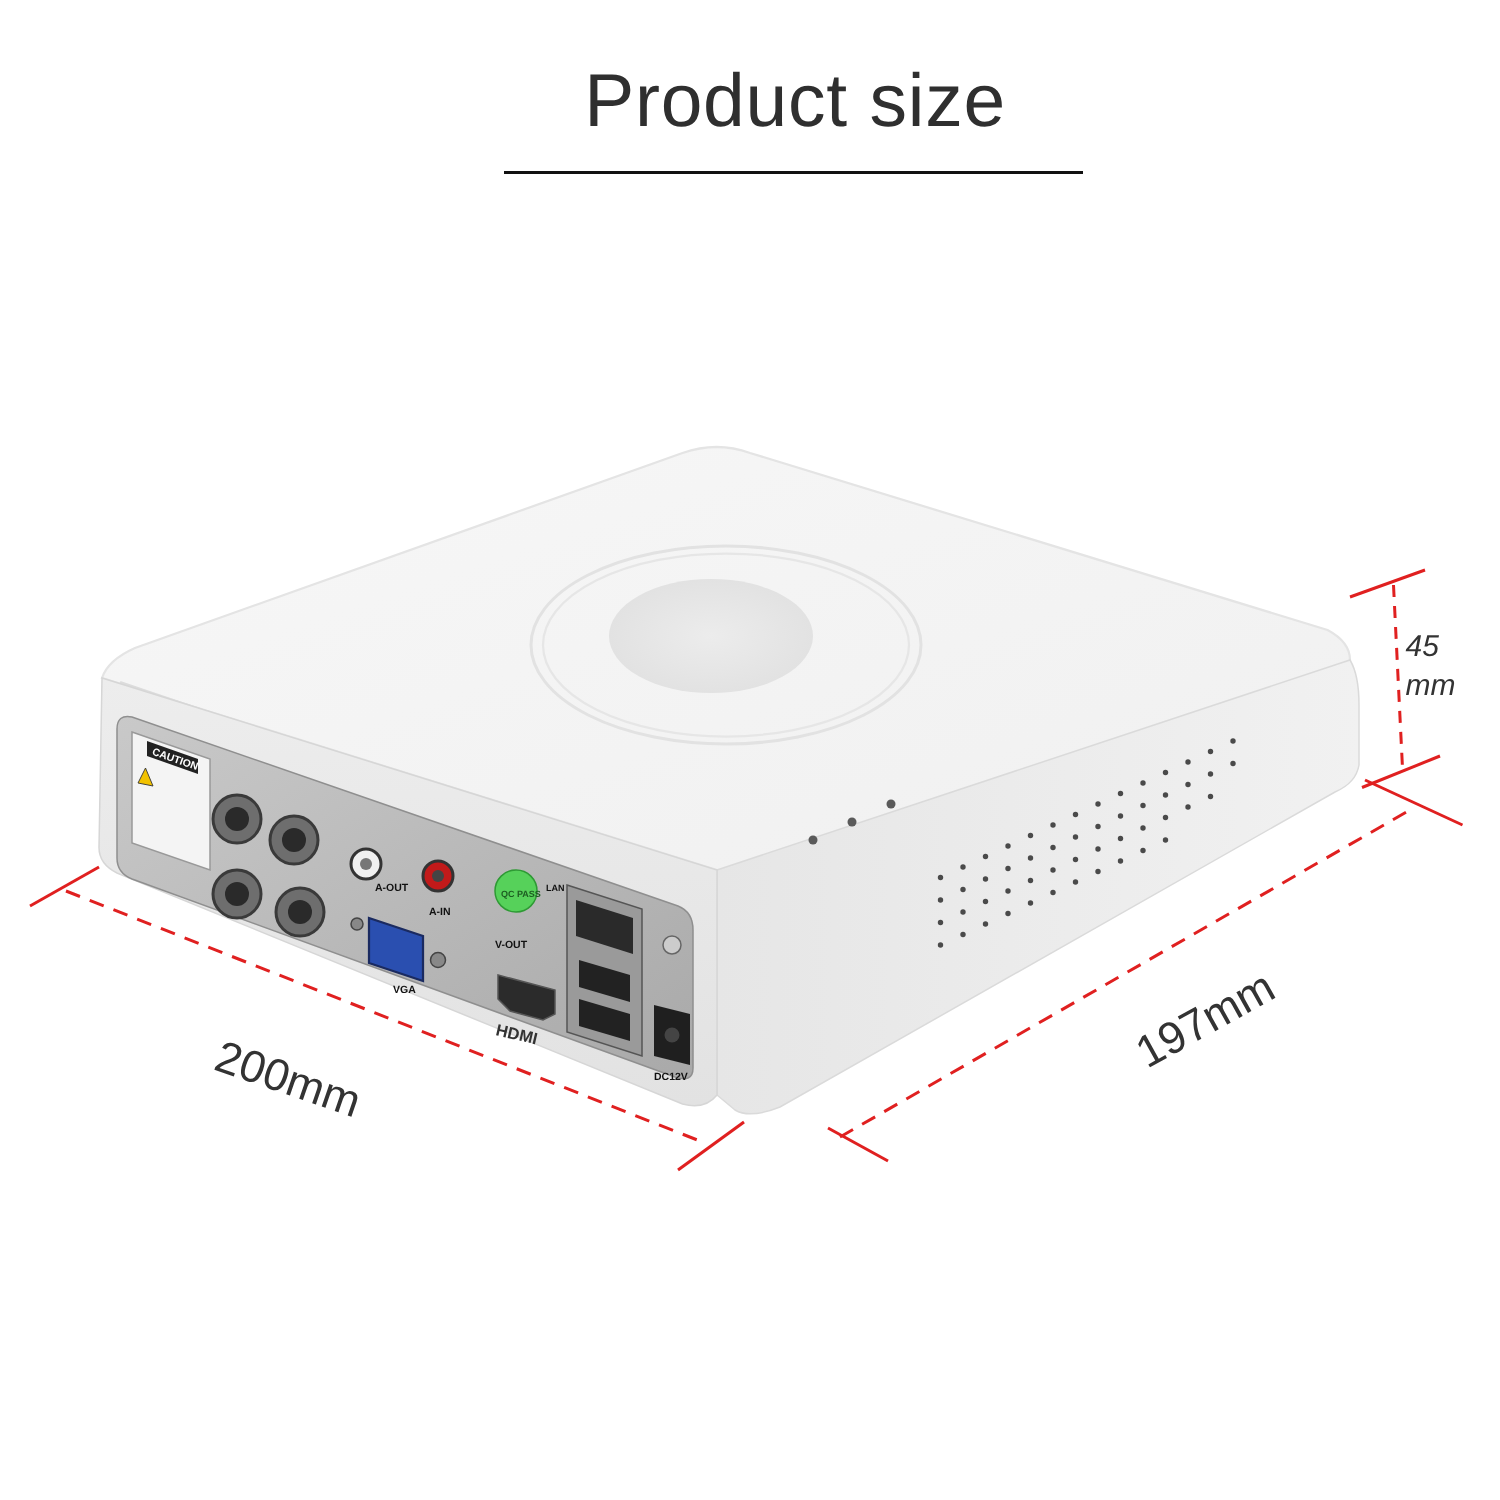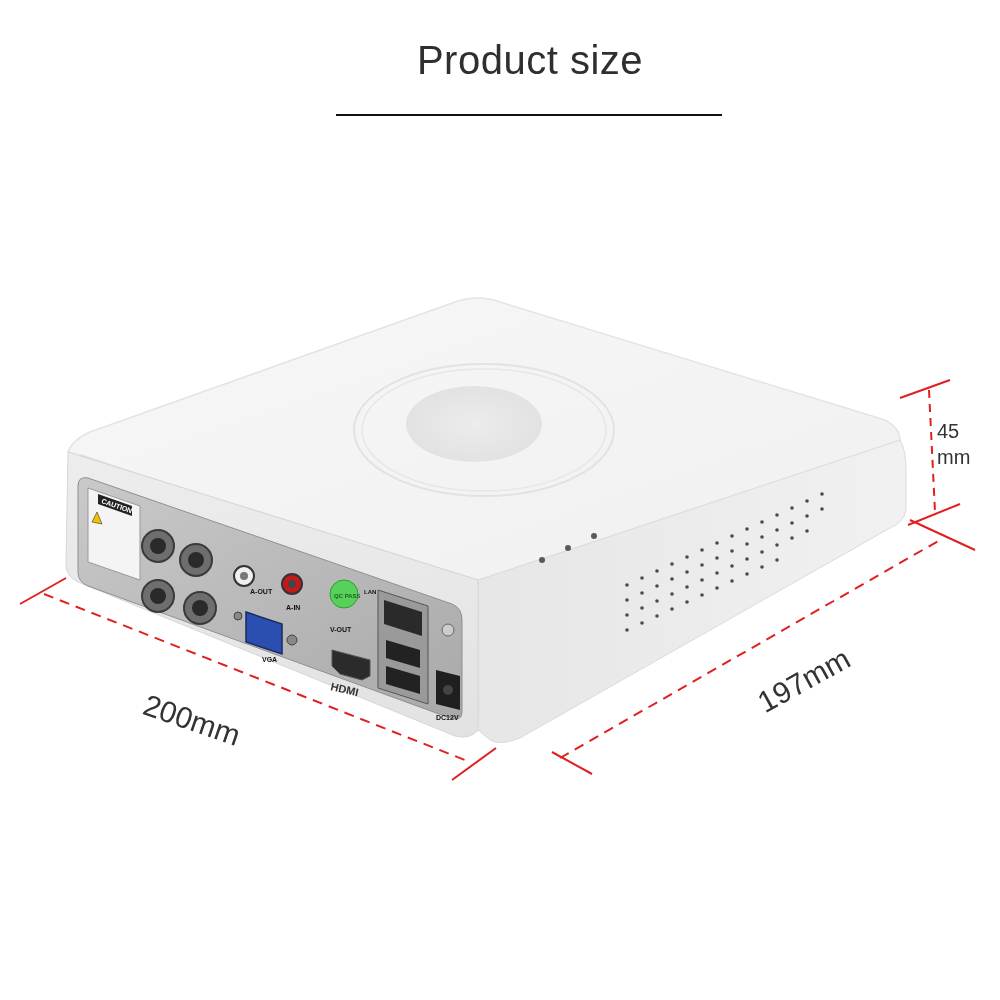"Product size" .title { font-size: 40px -> 50px }
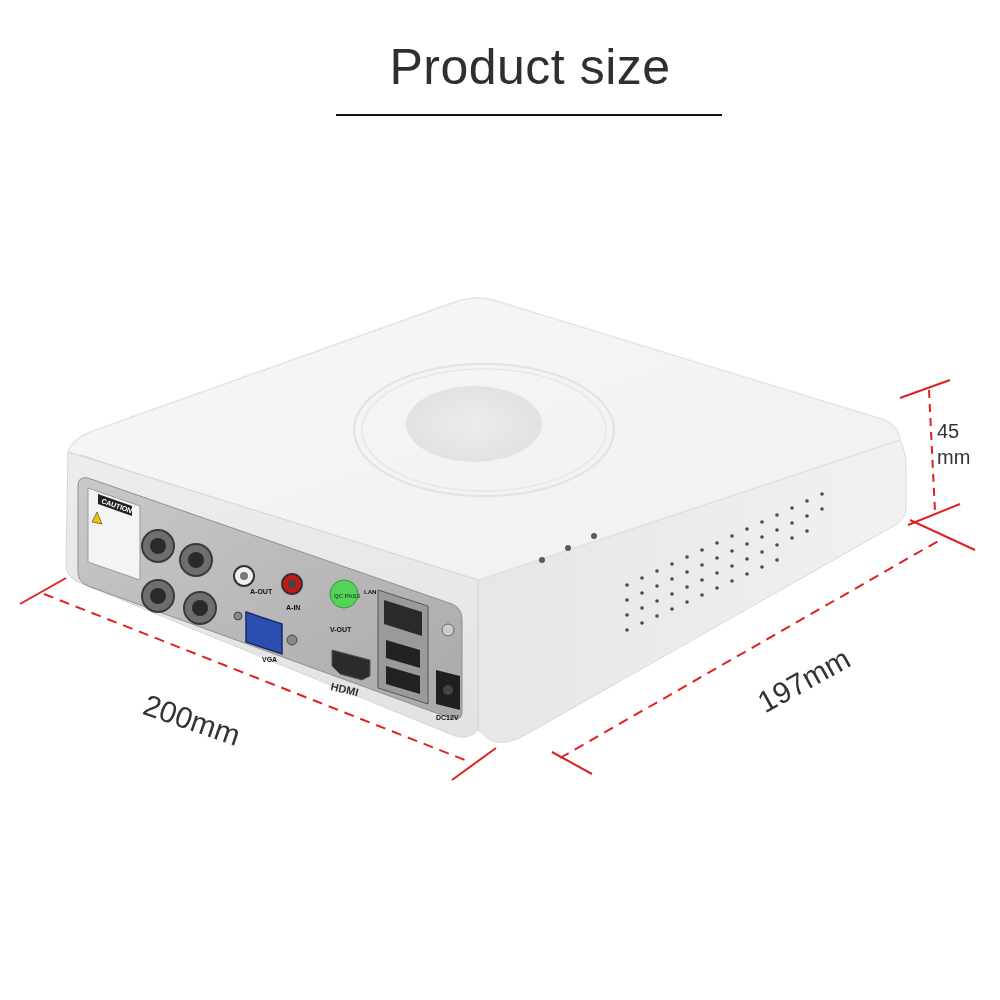"45" .dim-height { font-style: none -> italic }
